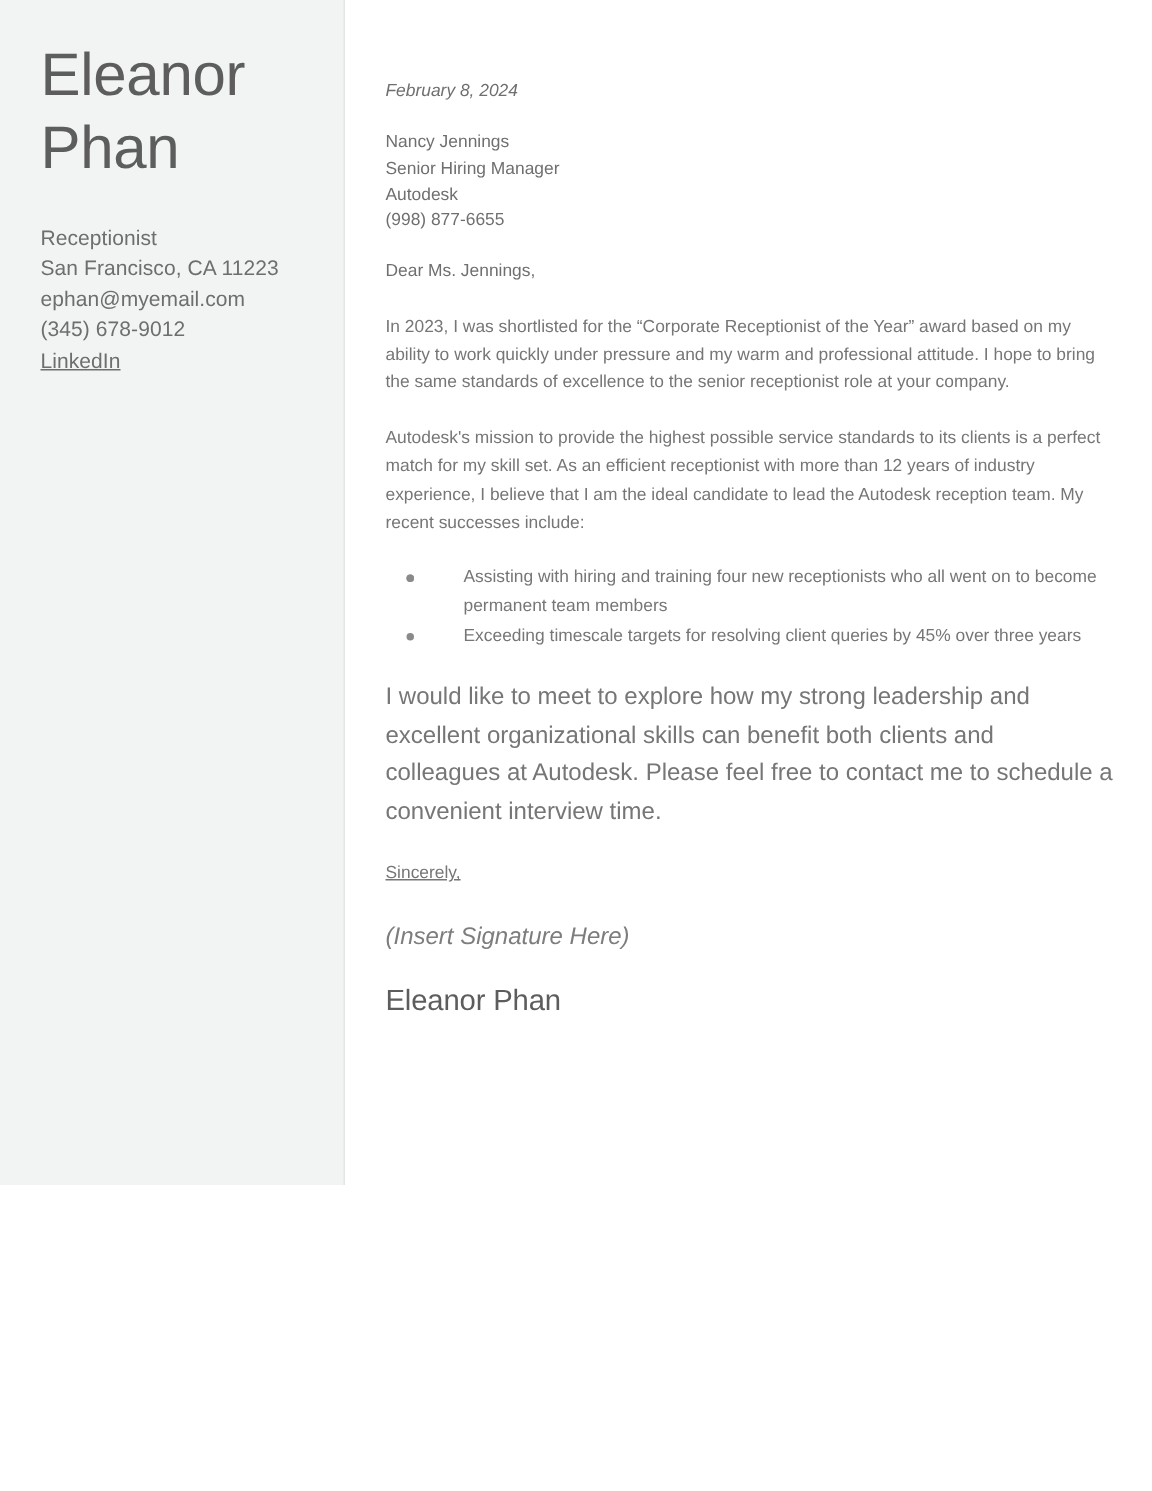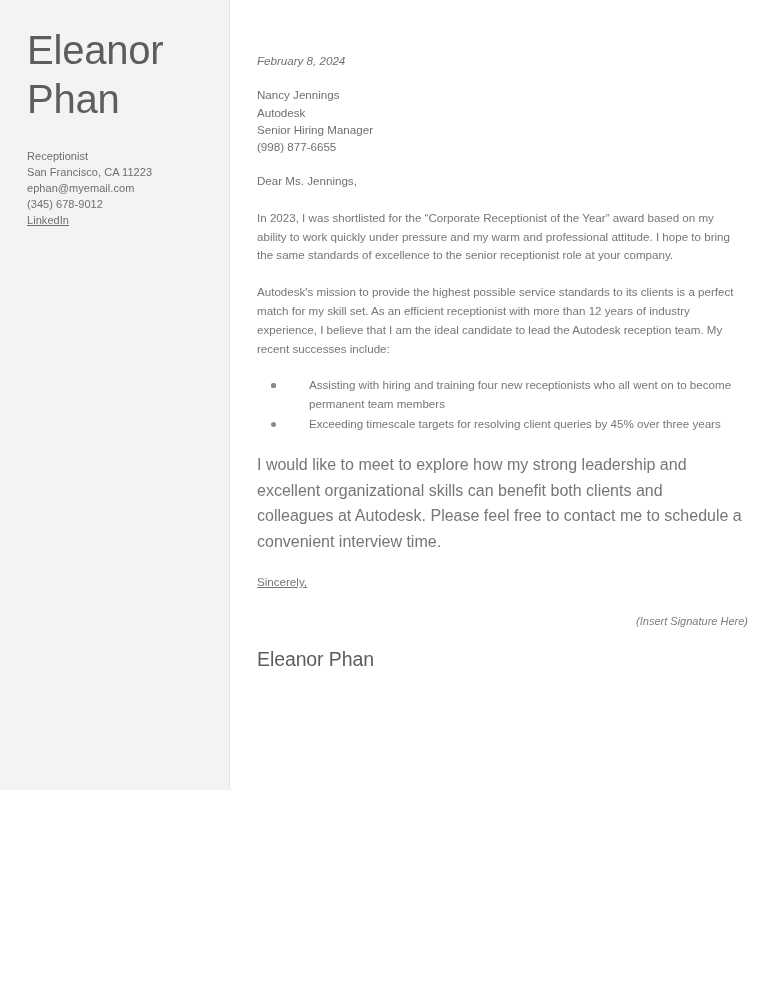"Autodesk" li { order: before "Senior Hiring Manager" -> after "Senior Hiring Manager" }
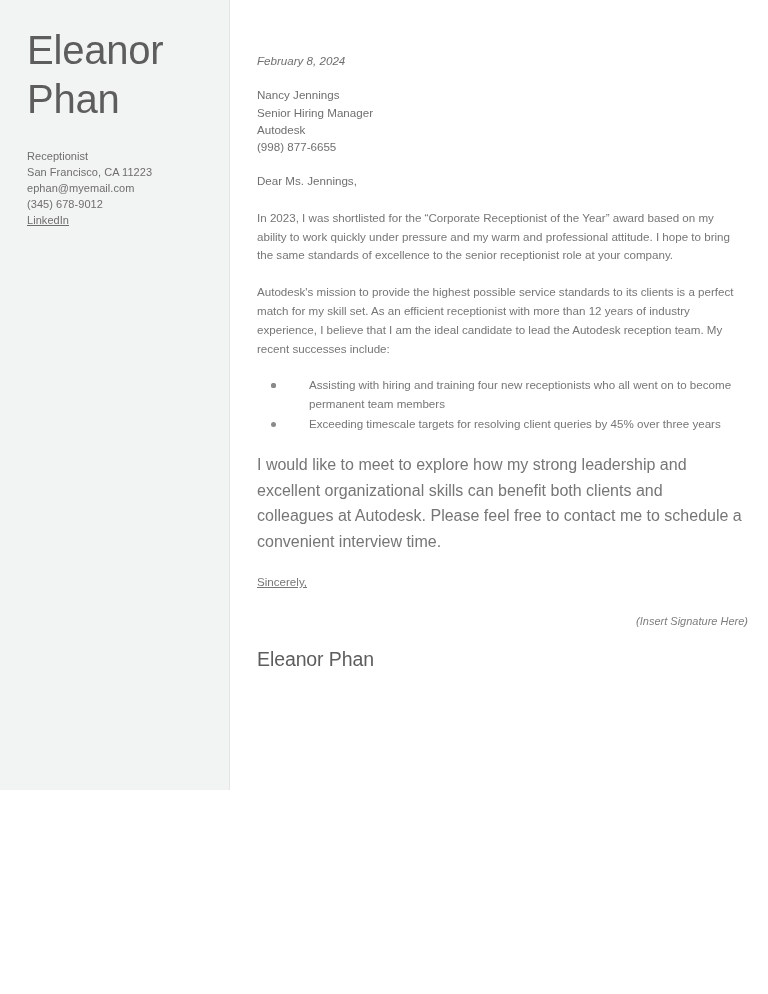"Receptionist" .contact-list li { font-size: 11px -> 14px }
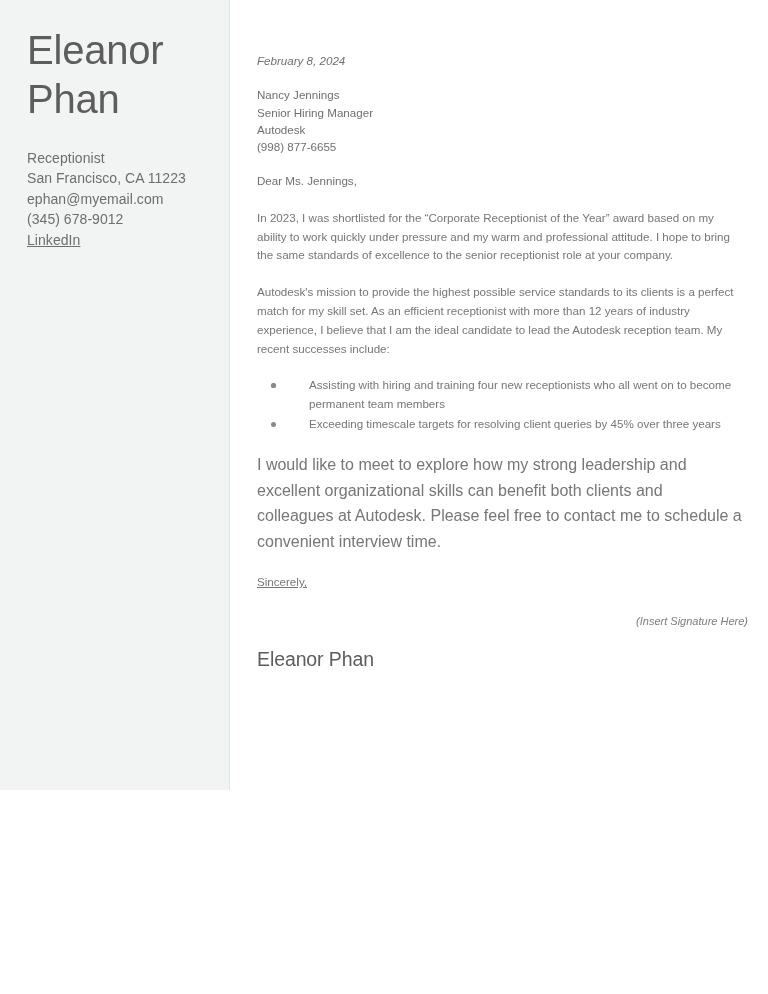"(Insert Signature Here)" .signature-placeholder { font-size: 11px -> 16px; text-align: right -> none }
